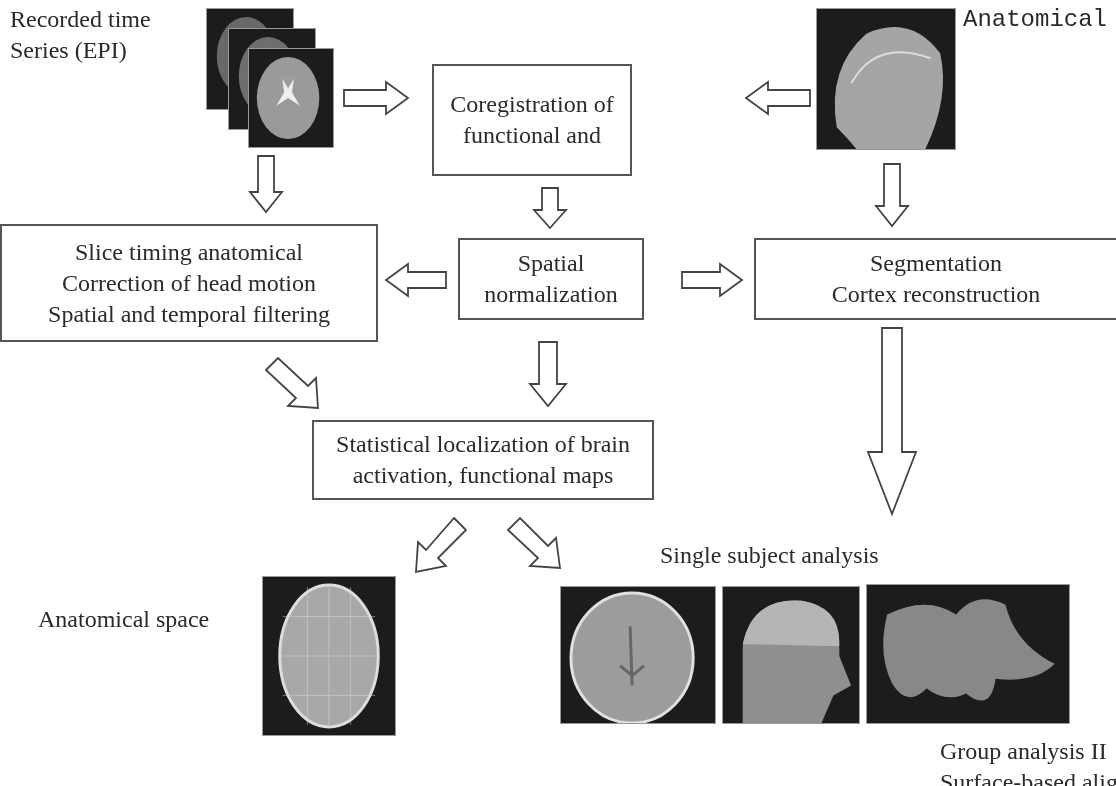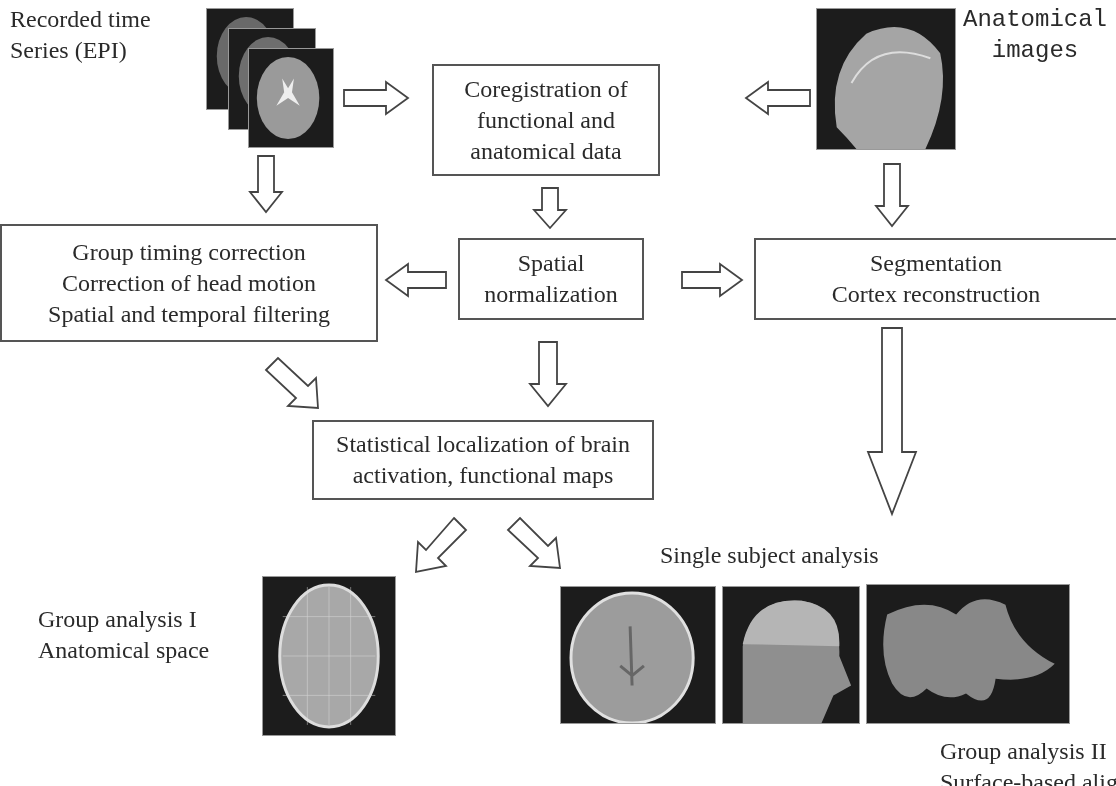"images" div { html: <div>images</div> -> none }
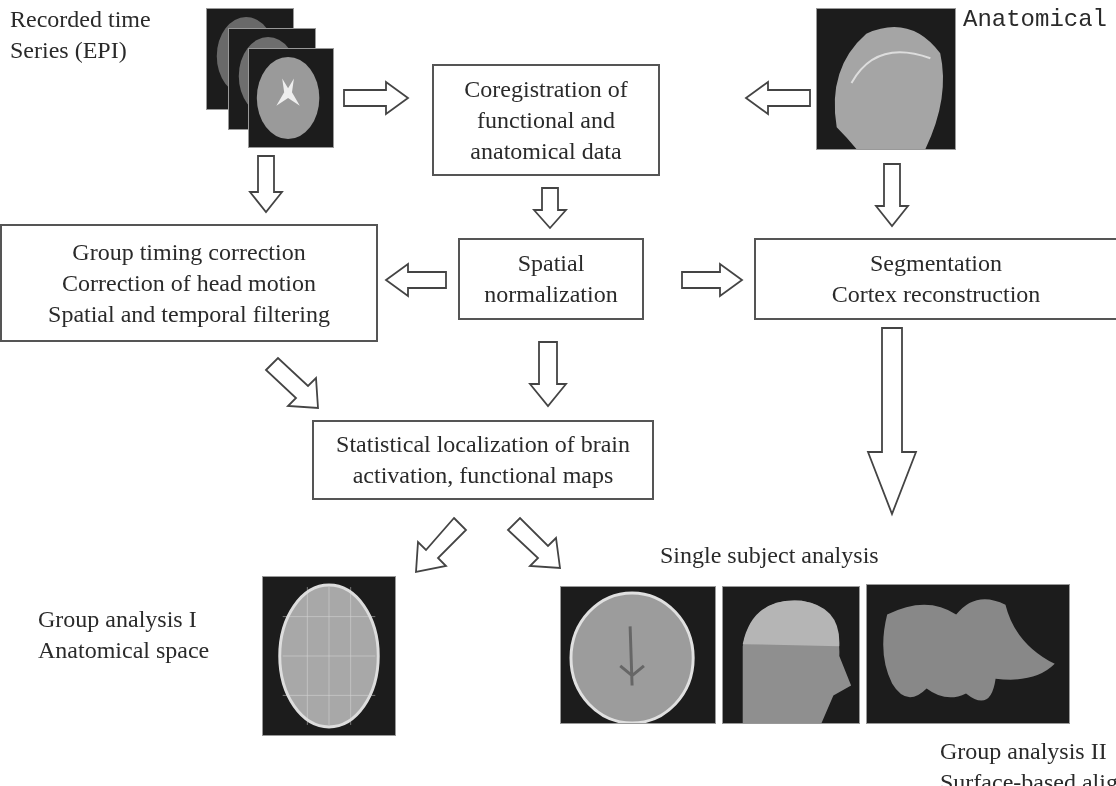"Coregistration of" div.box { width: 228px -> 200px }
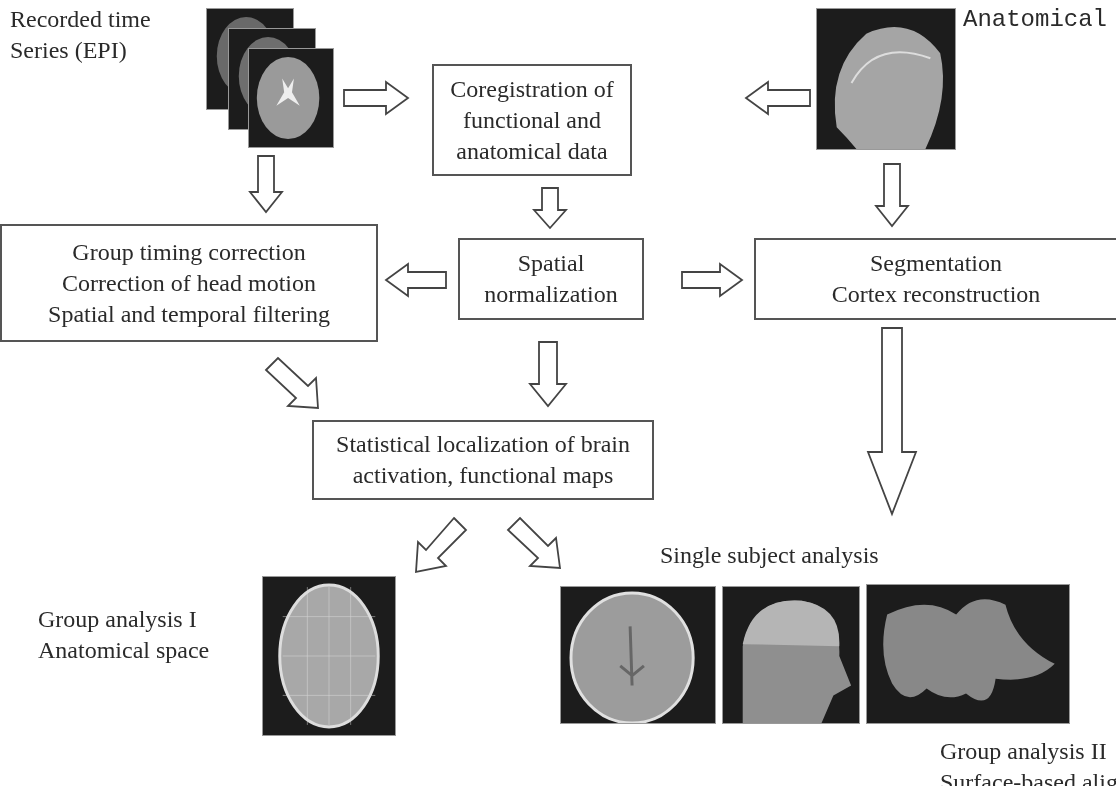"anatomical data" div { html: <div>anatomical data</div> -> none }
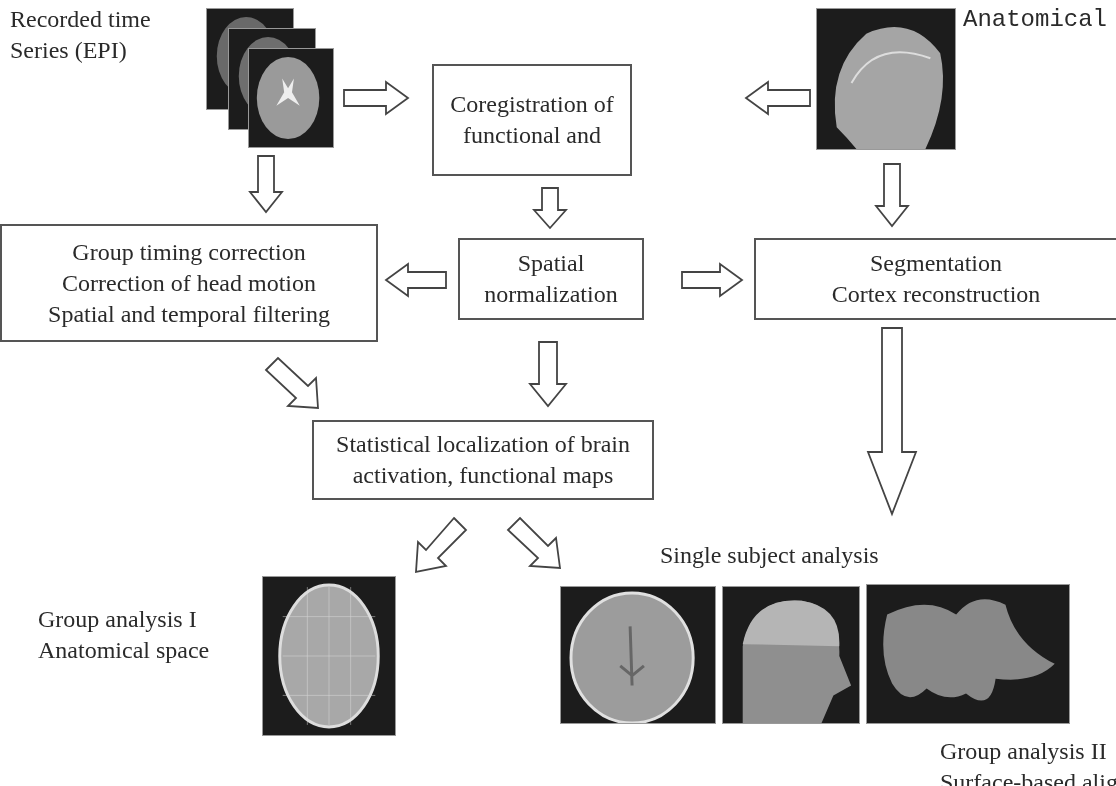"Group timing correction" div { text: Group timing correction -> Slice timing anatomical }
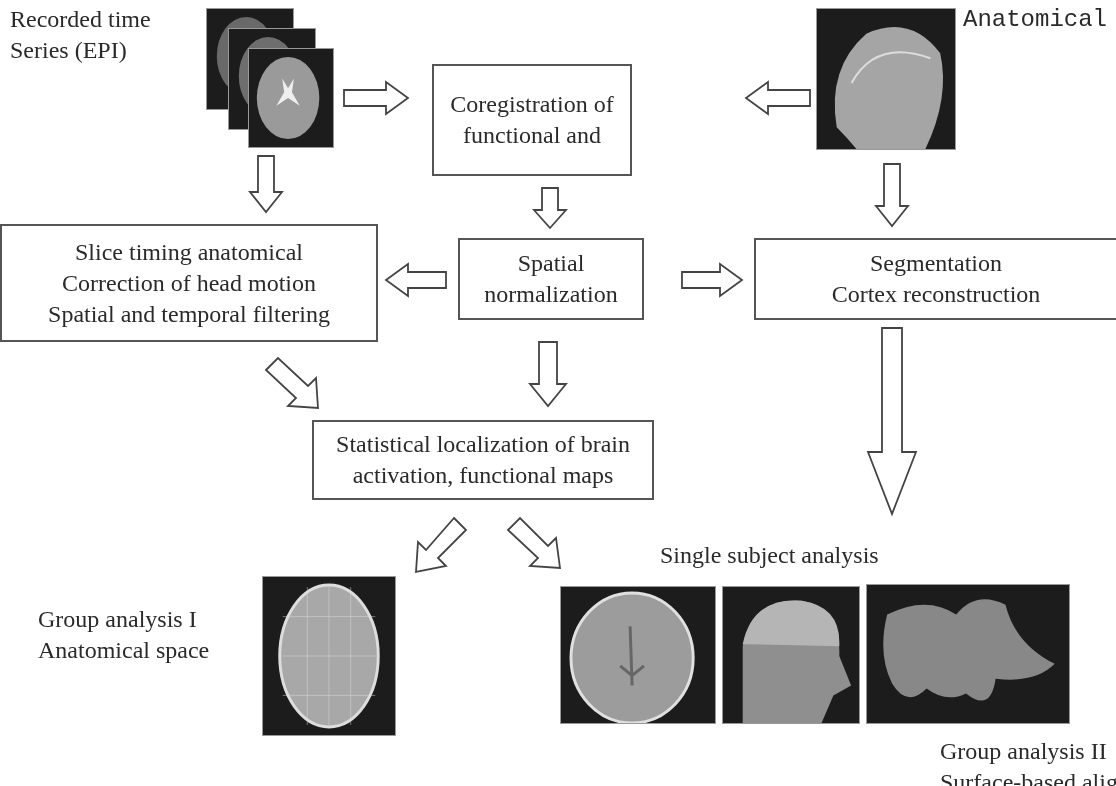"Group analysis I" div { html: <div>Group analysis I</div> -> none }
